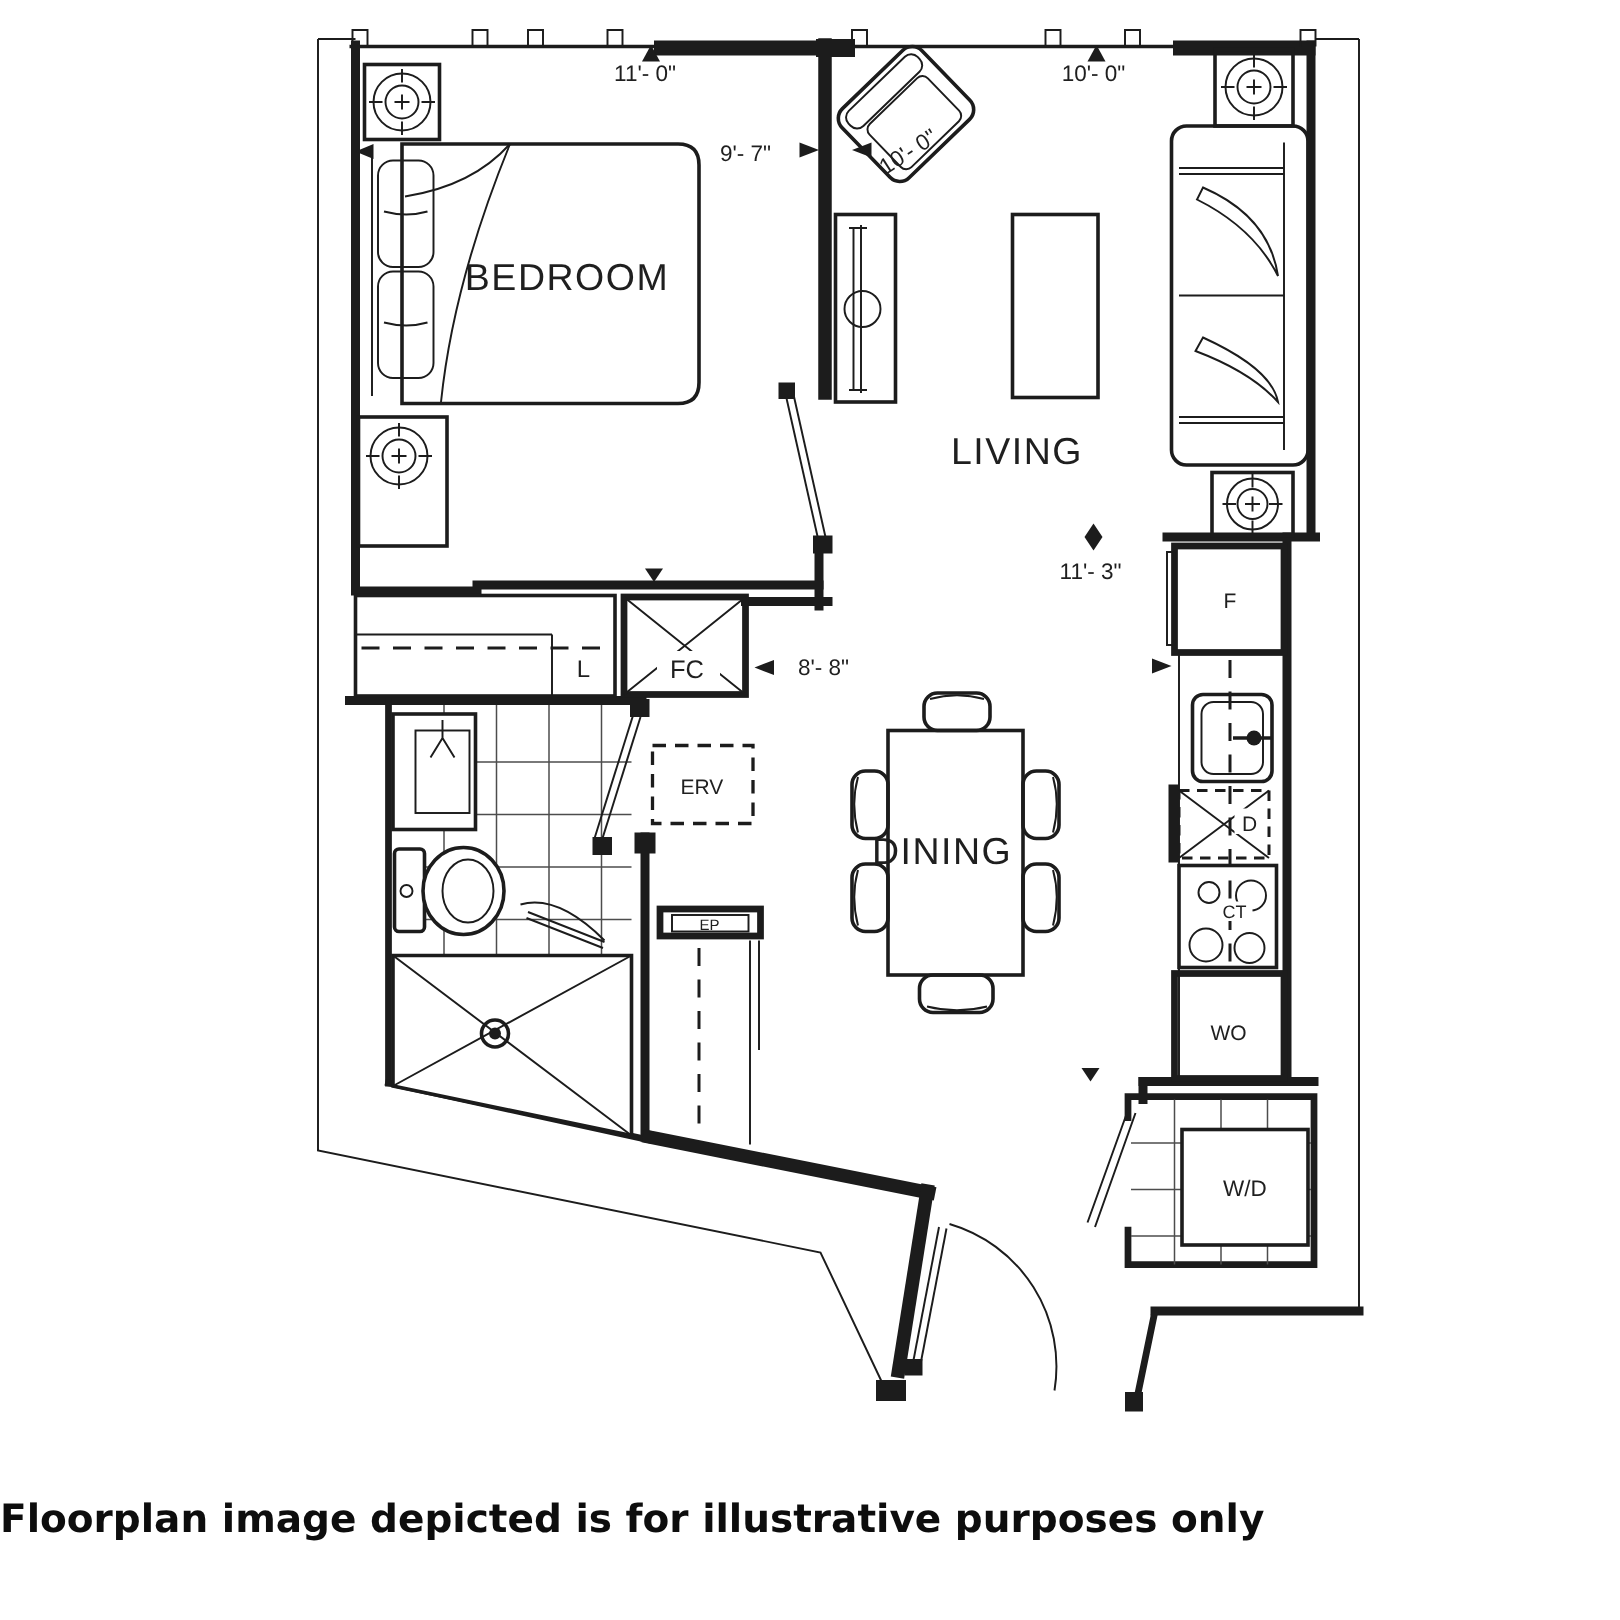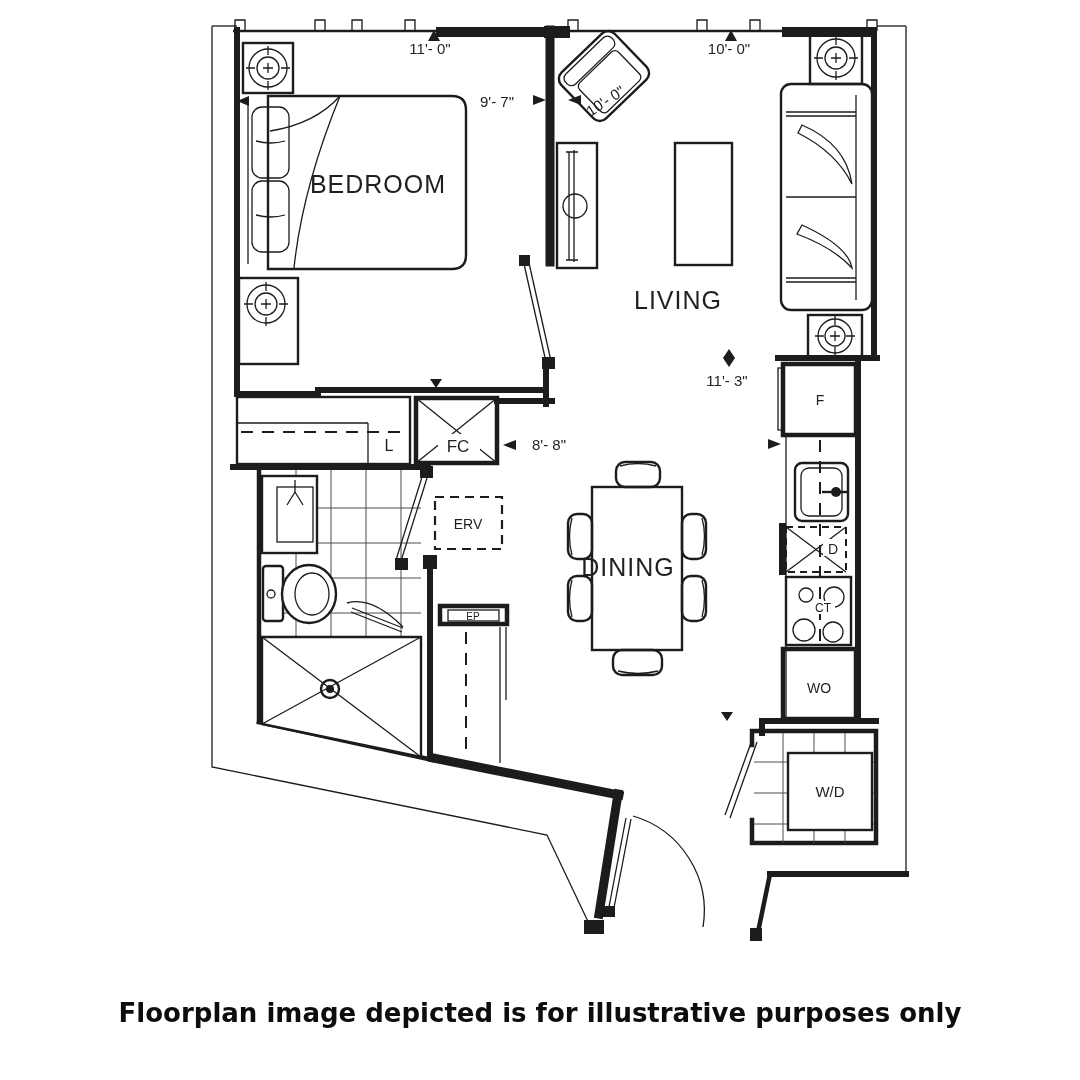"Floorplan image depicted is for" .caption { text-align: center -> none }
